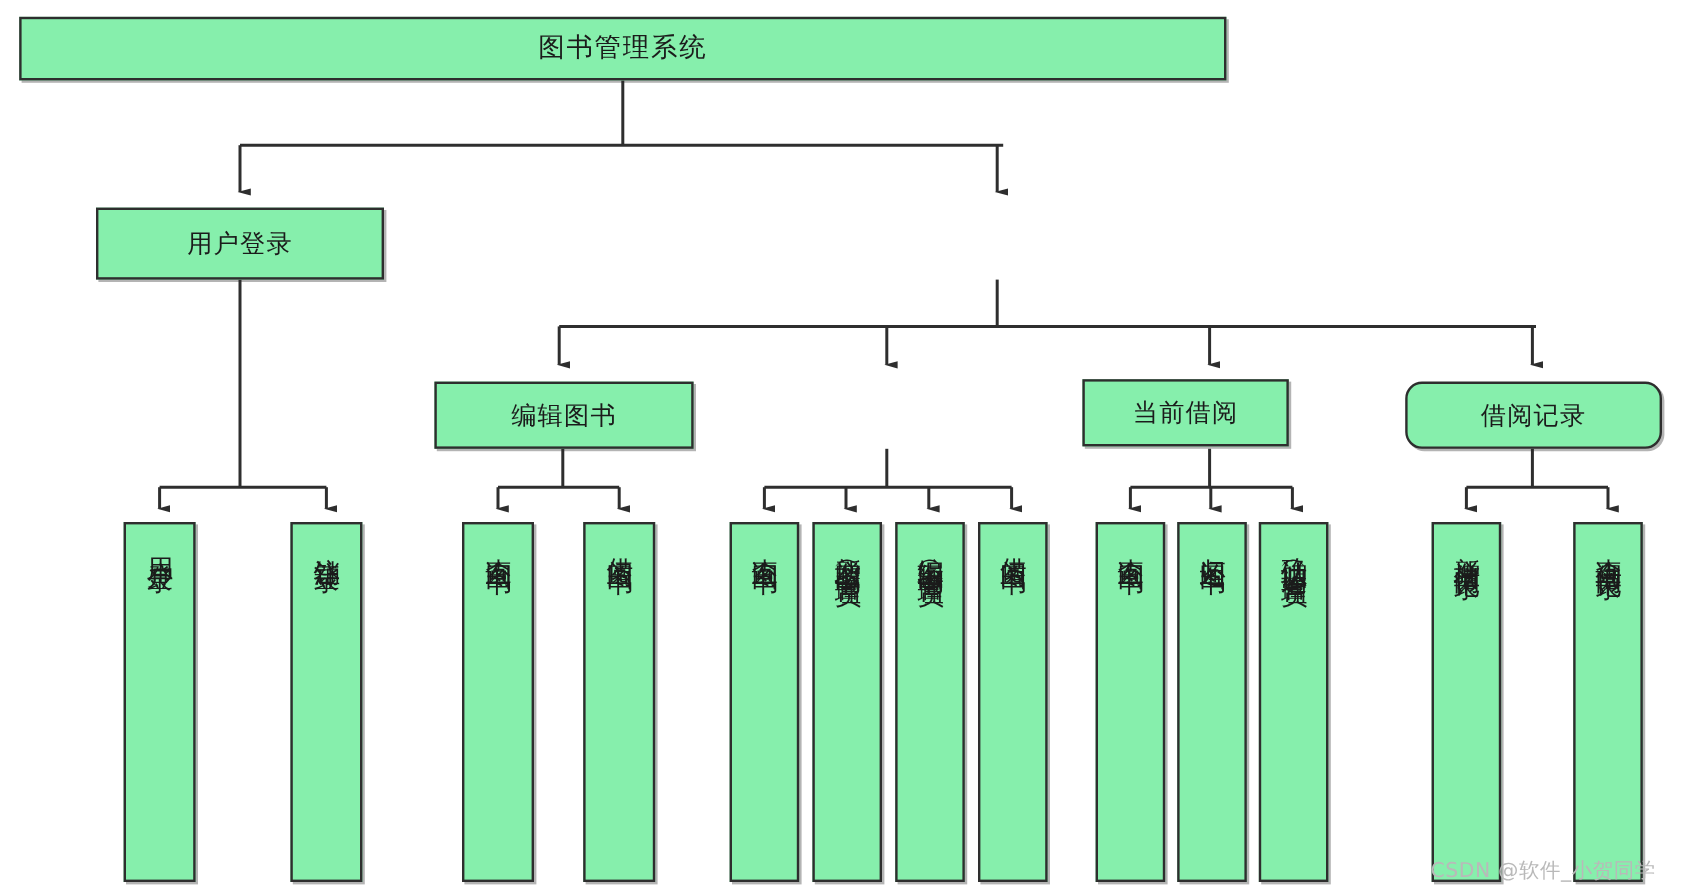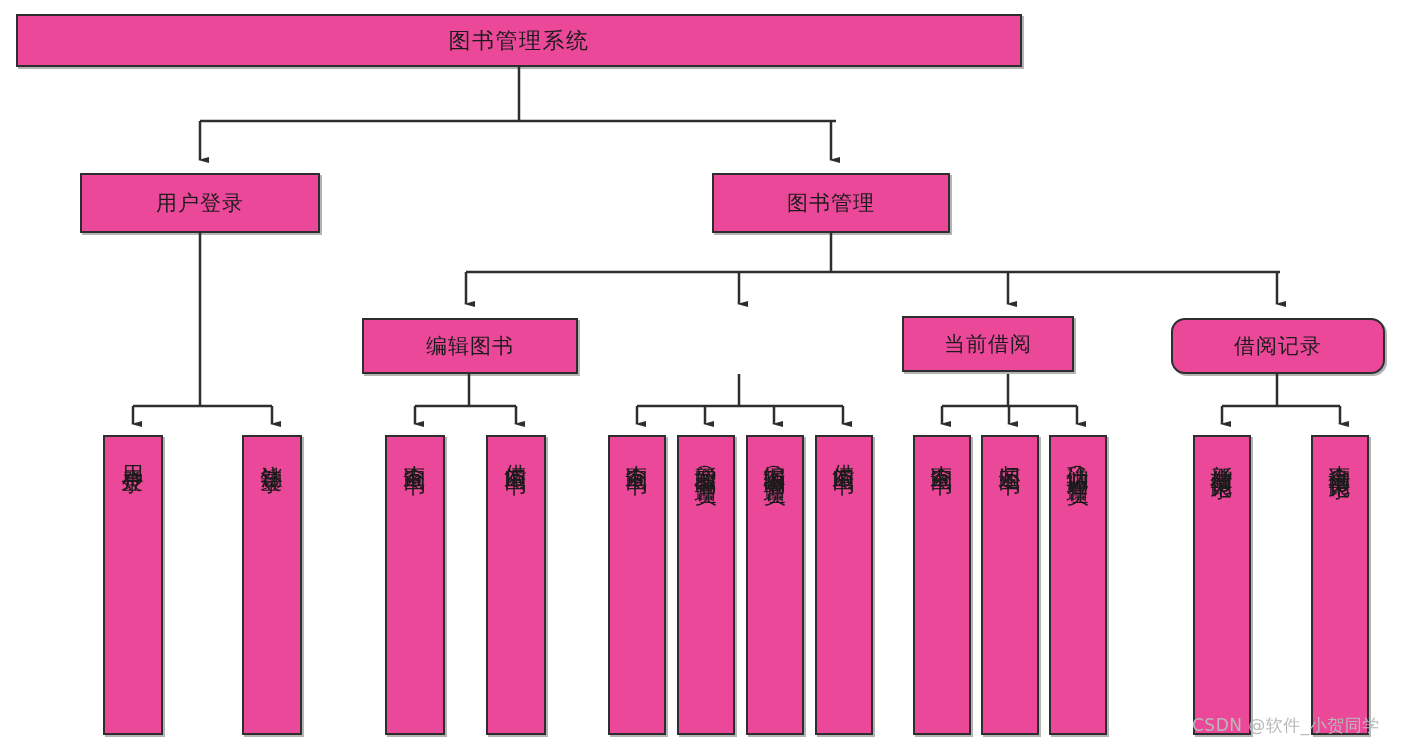"图书管理系统" .node { background: #ec4899 -> #86efac }
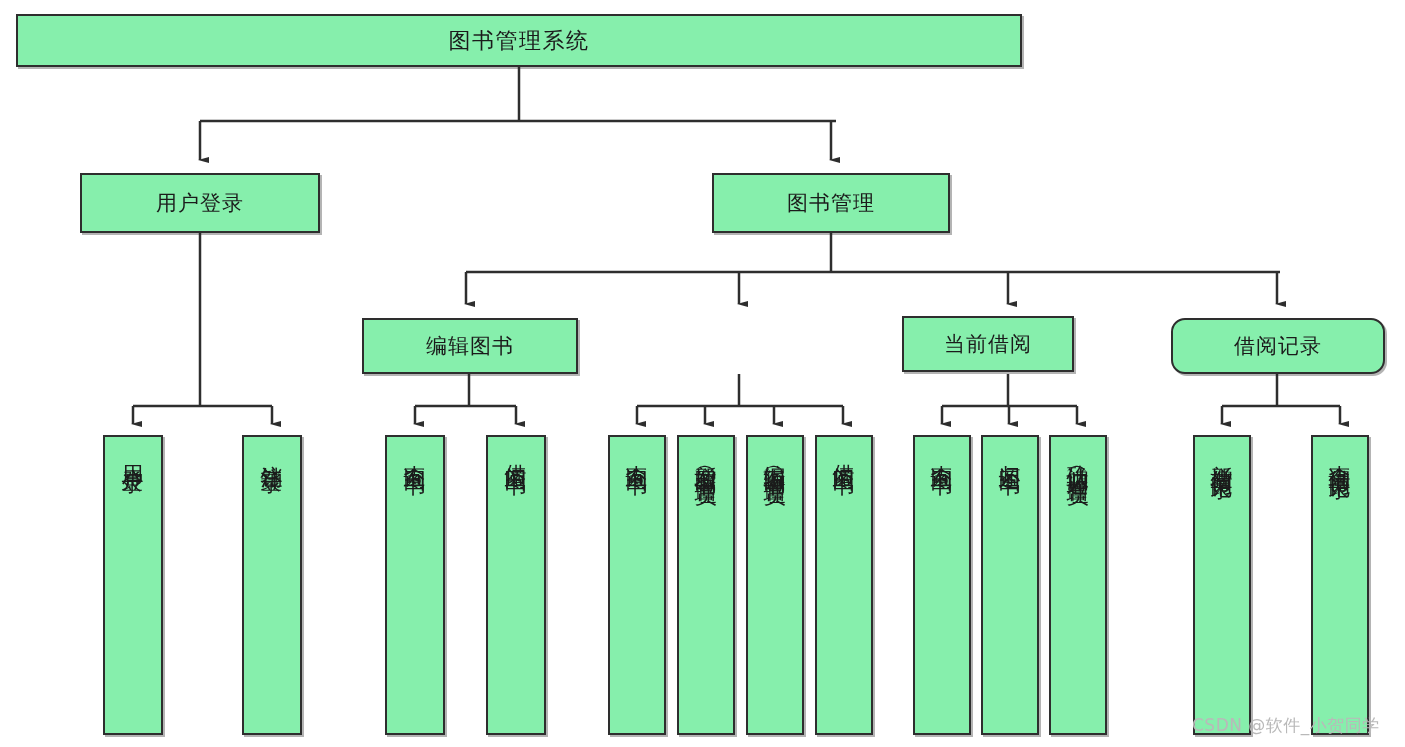"图书管理" div.node { html: <div> <span>图书管理</span> </div> -> none }
